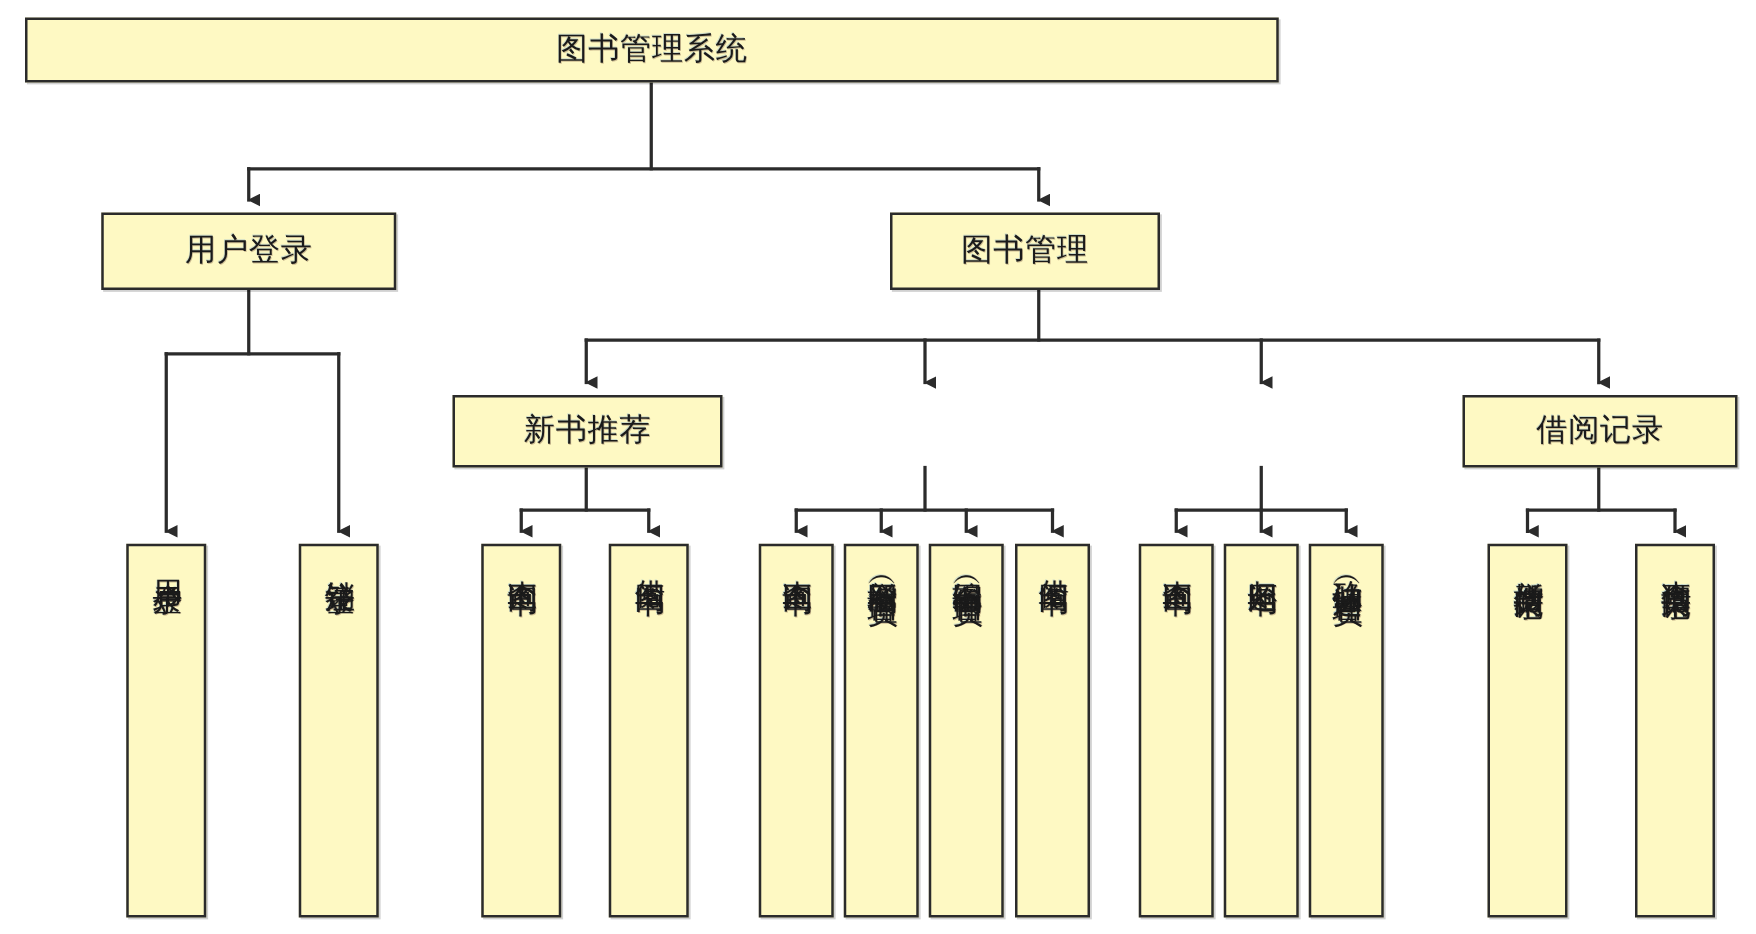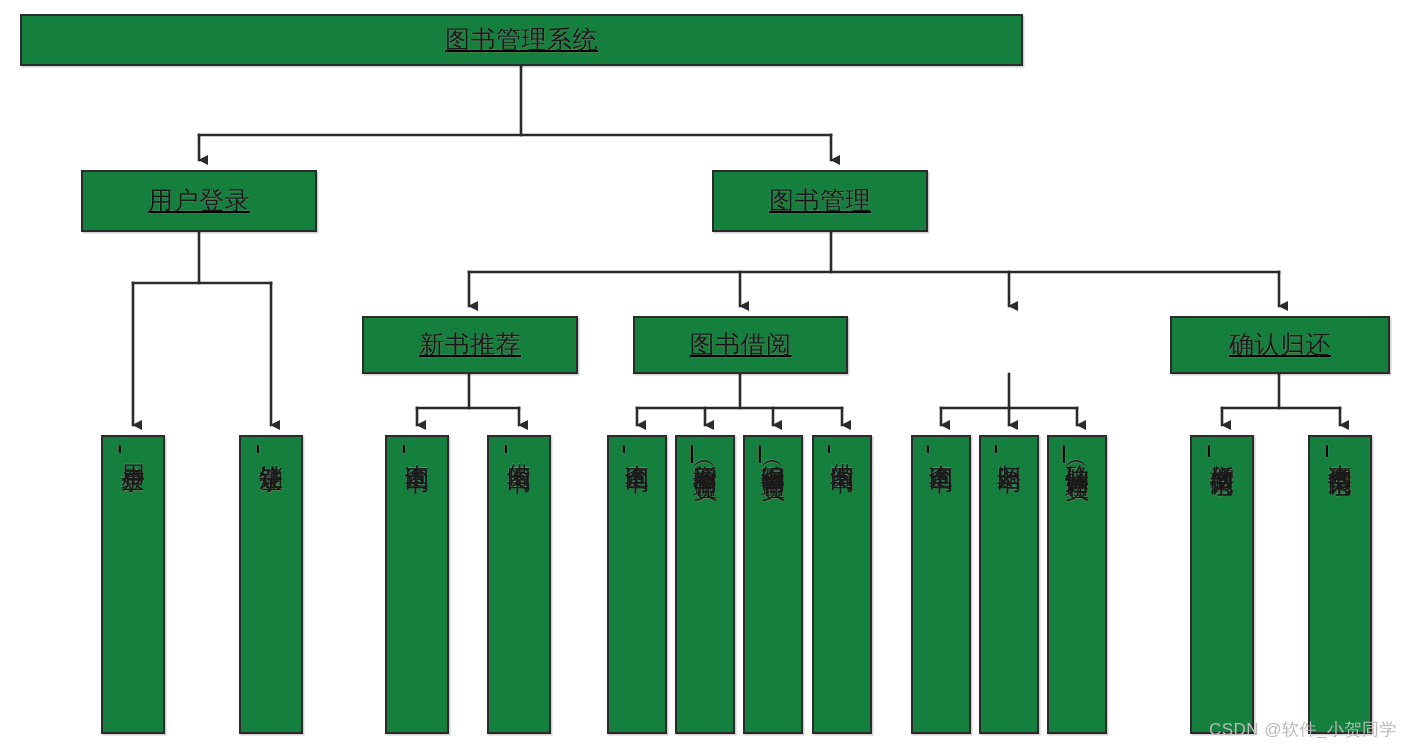"图书管理系统" .node { background: #15803d -> #fef9c3; text-decoration: underline -> none }
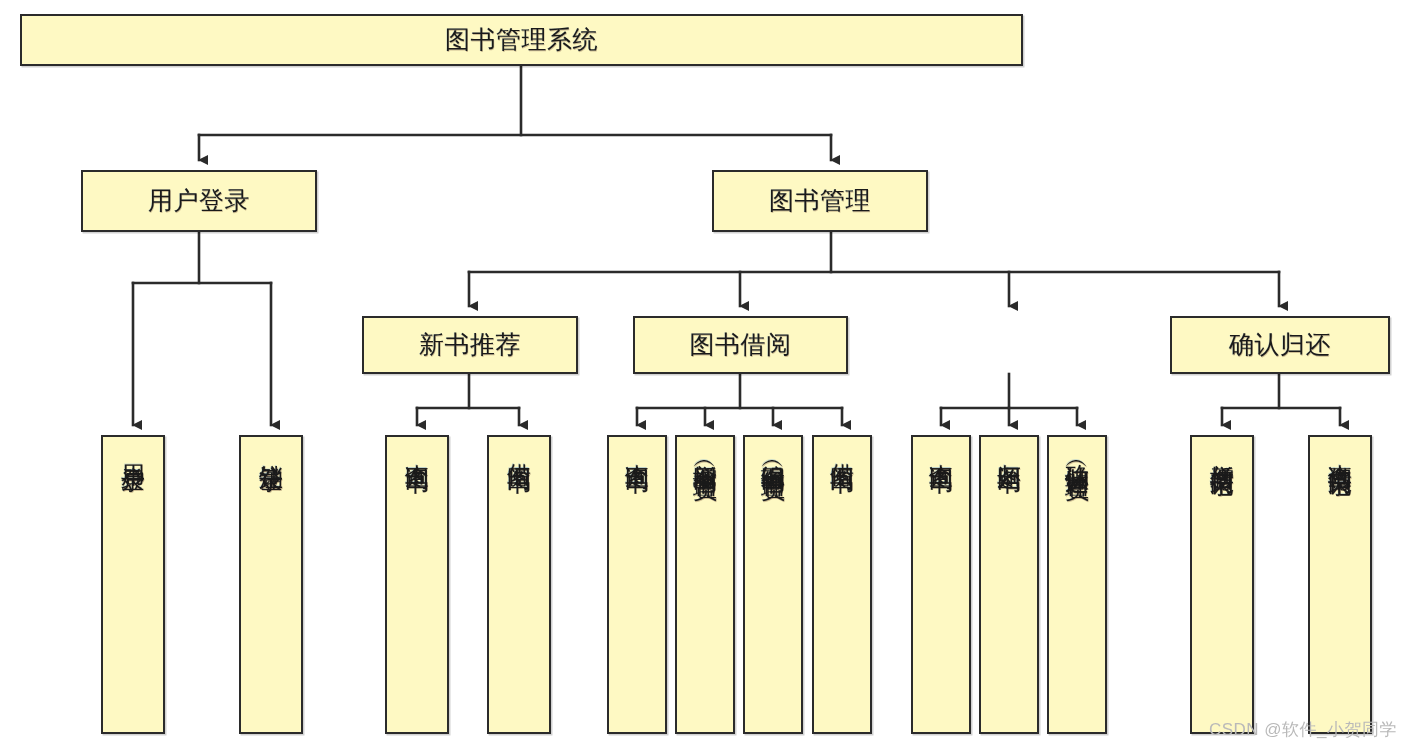"图书借阅" div.node { html: <div> <span>图书借阅</span> </div> -> none }
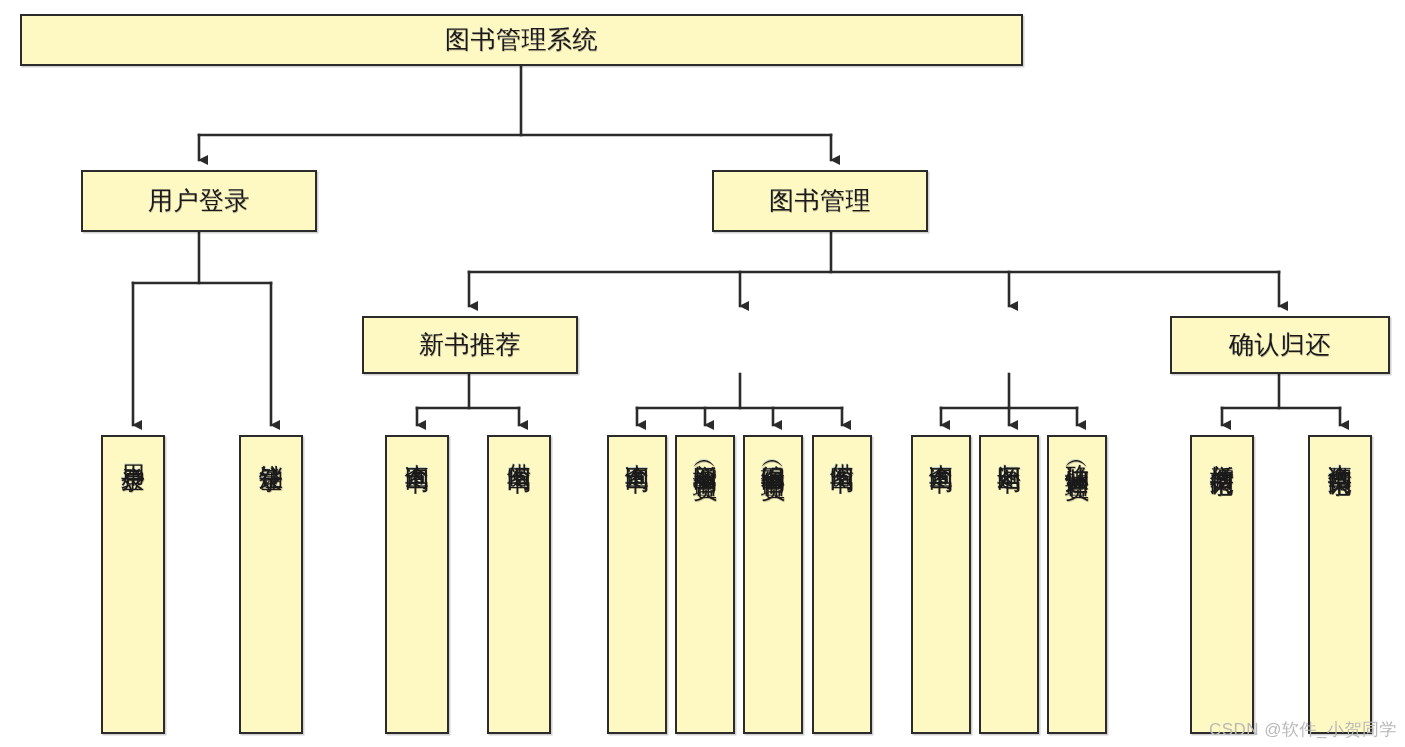"确认归还" span.label { text: 确认归还 -> 借阅记录 }
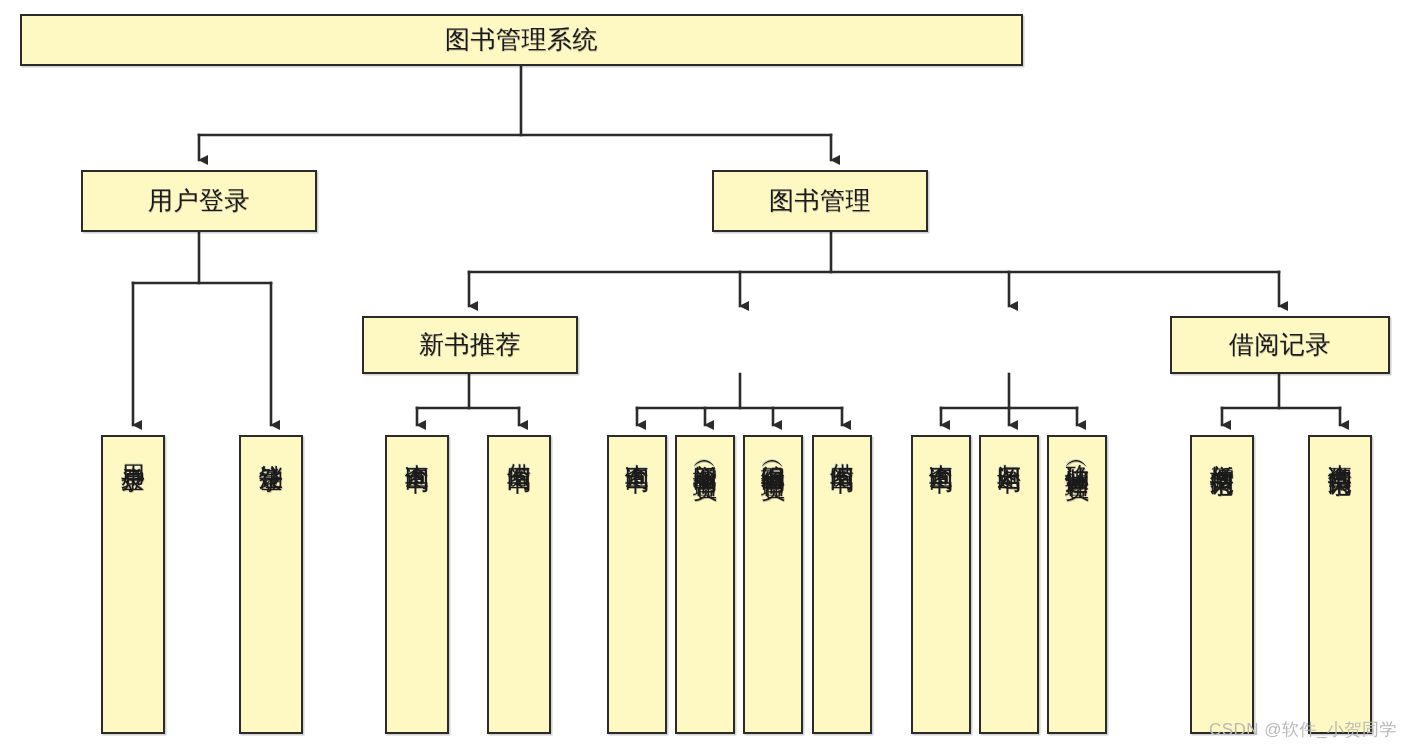"CSDN @软件_小贺同学" div { html: <div>CSDN @软件_小贺同学</div> -> none }
